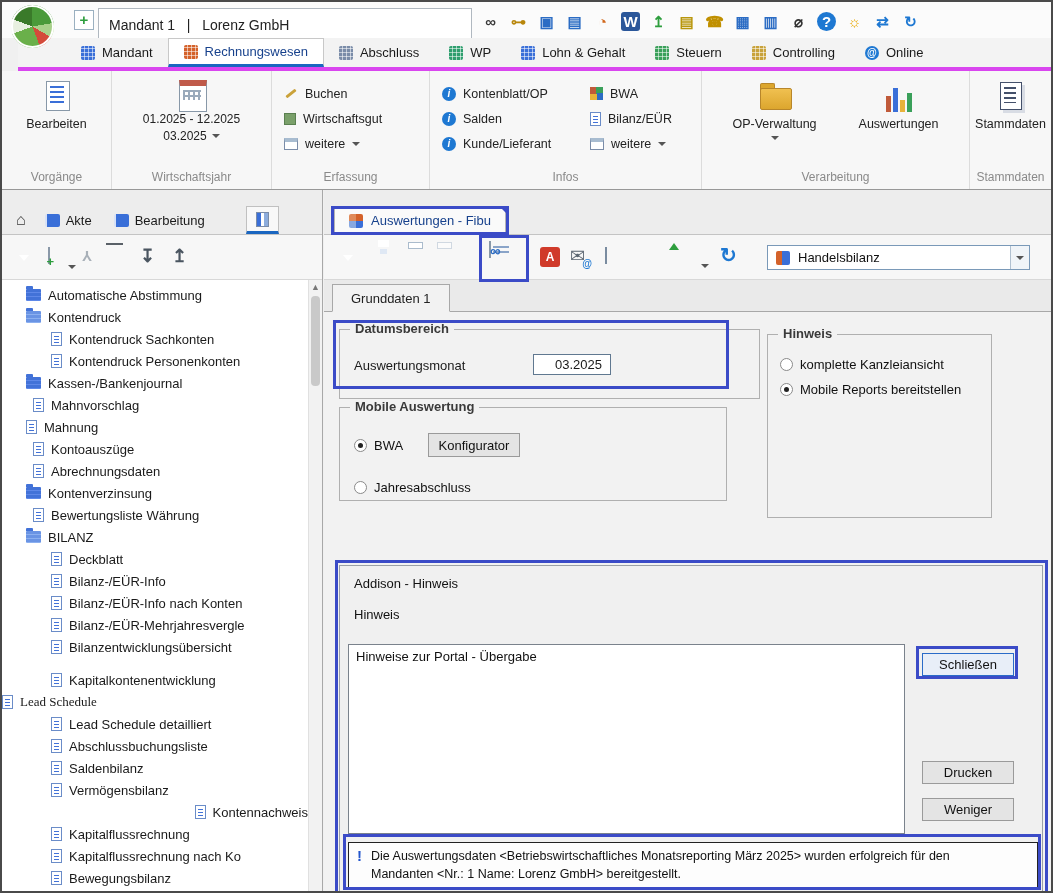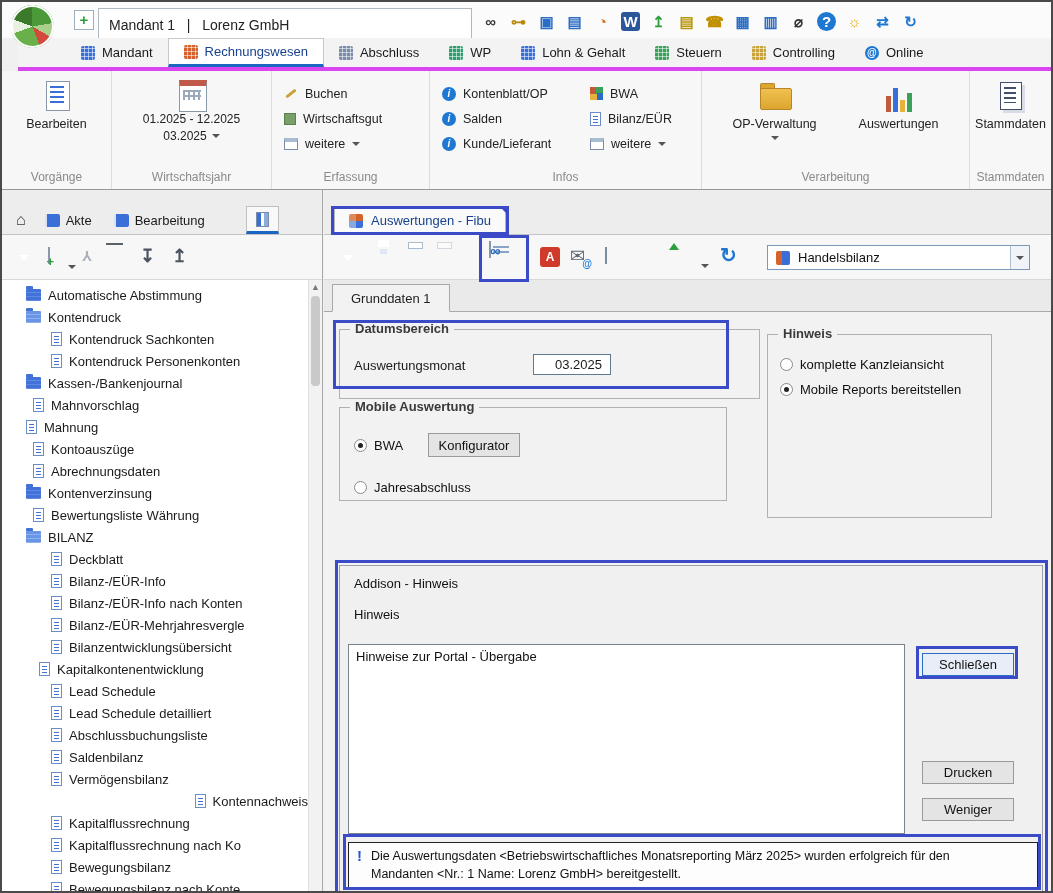"Kapitalkontenentwicklung" div.titem { margin-top: none -> 11px; padding-left: 37px -> 49px }
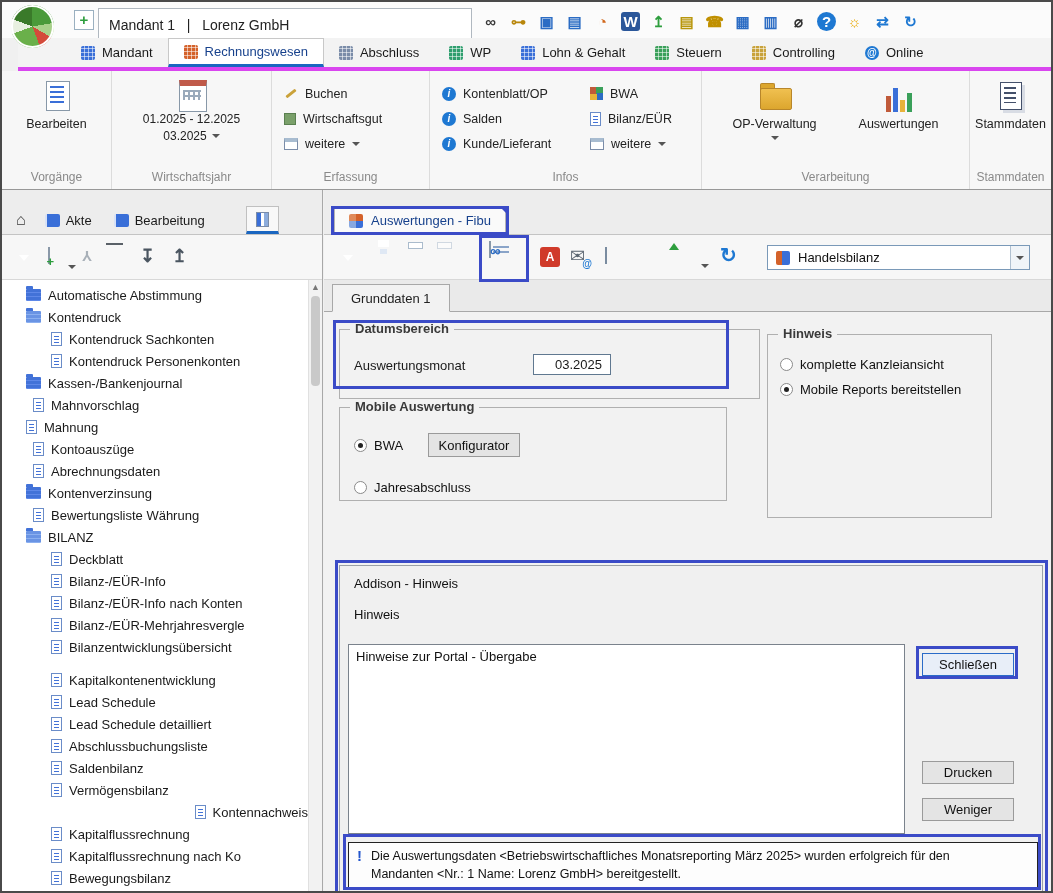"Lead Schedule" div.titem { font-family: none -> Liberation Serif, serif; padding-left: 49px -> none }
